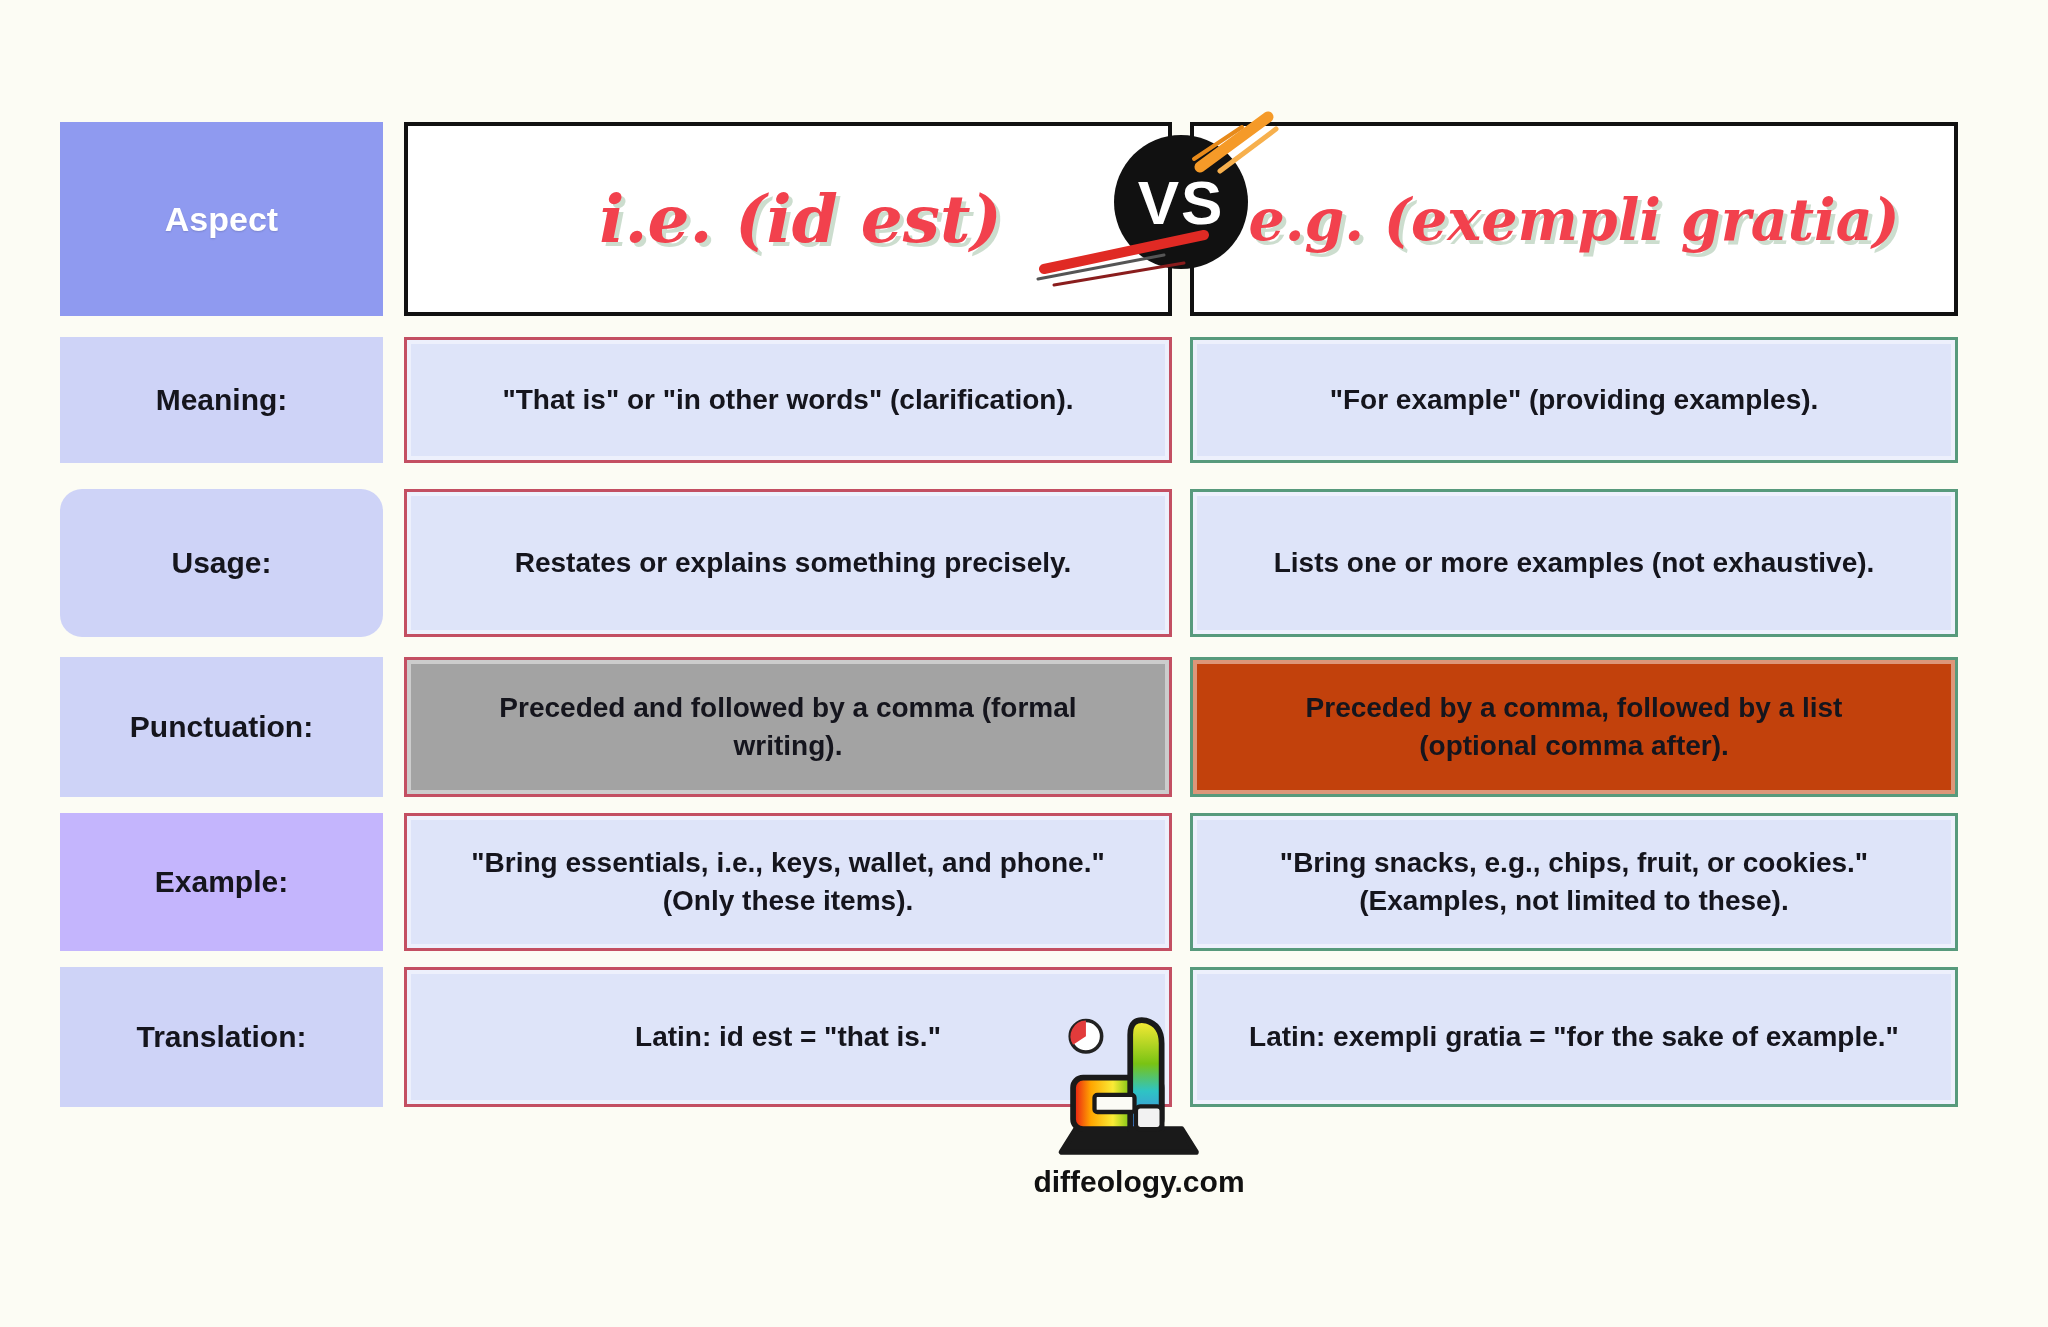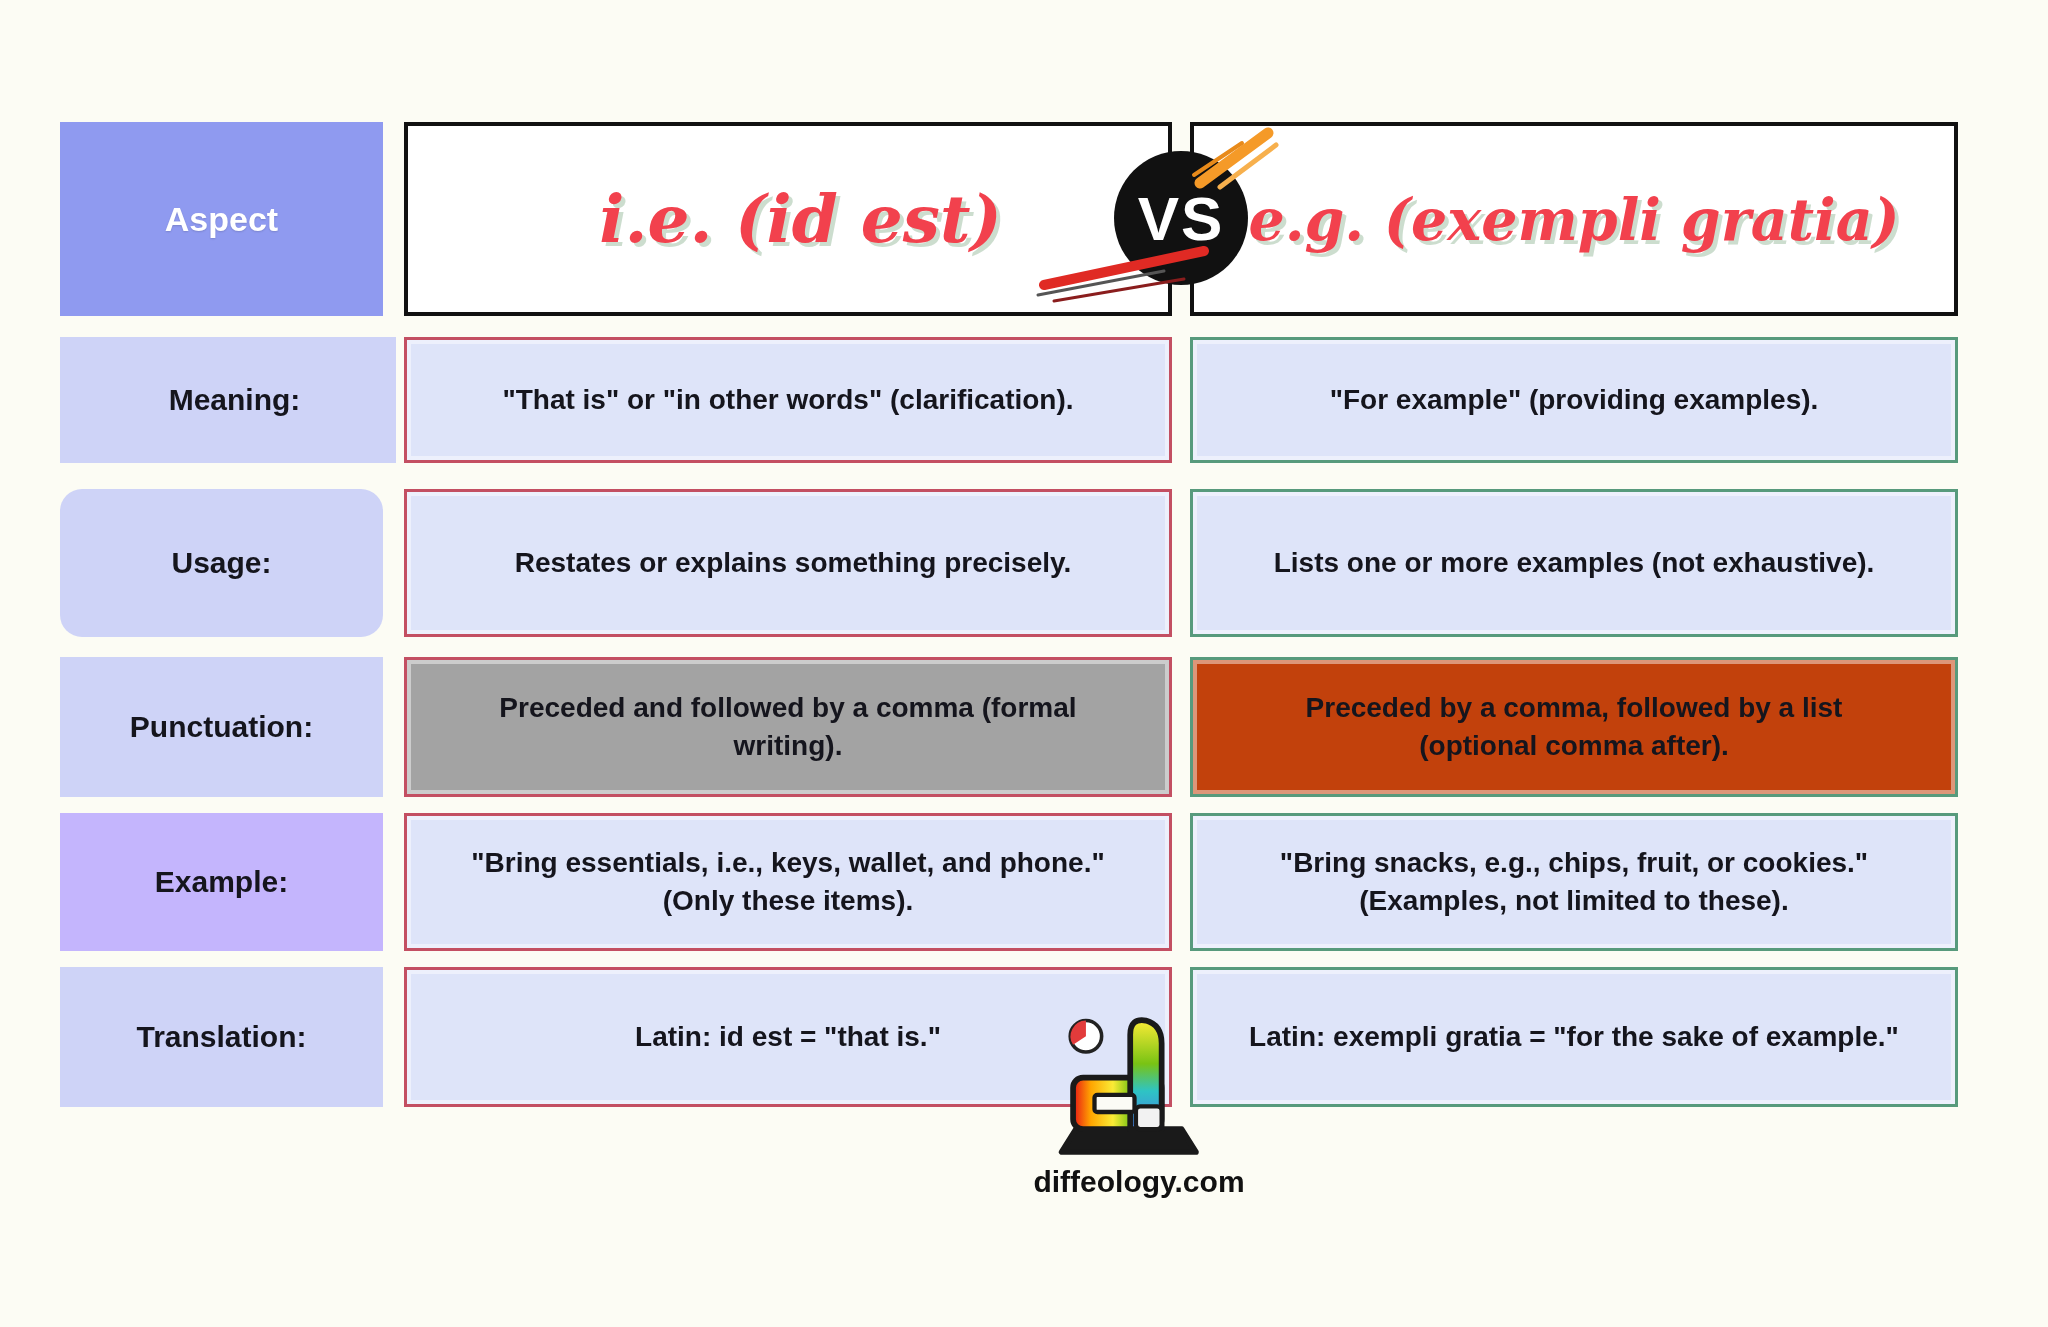"VS" .vs-badge { top: 151px -> 135px }
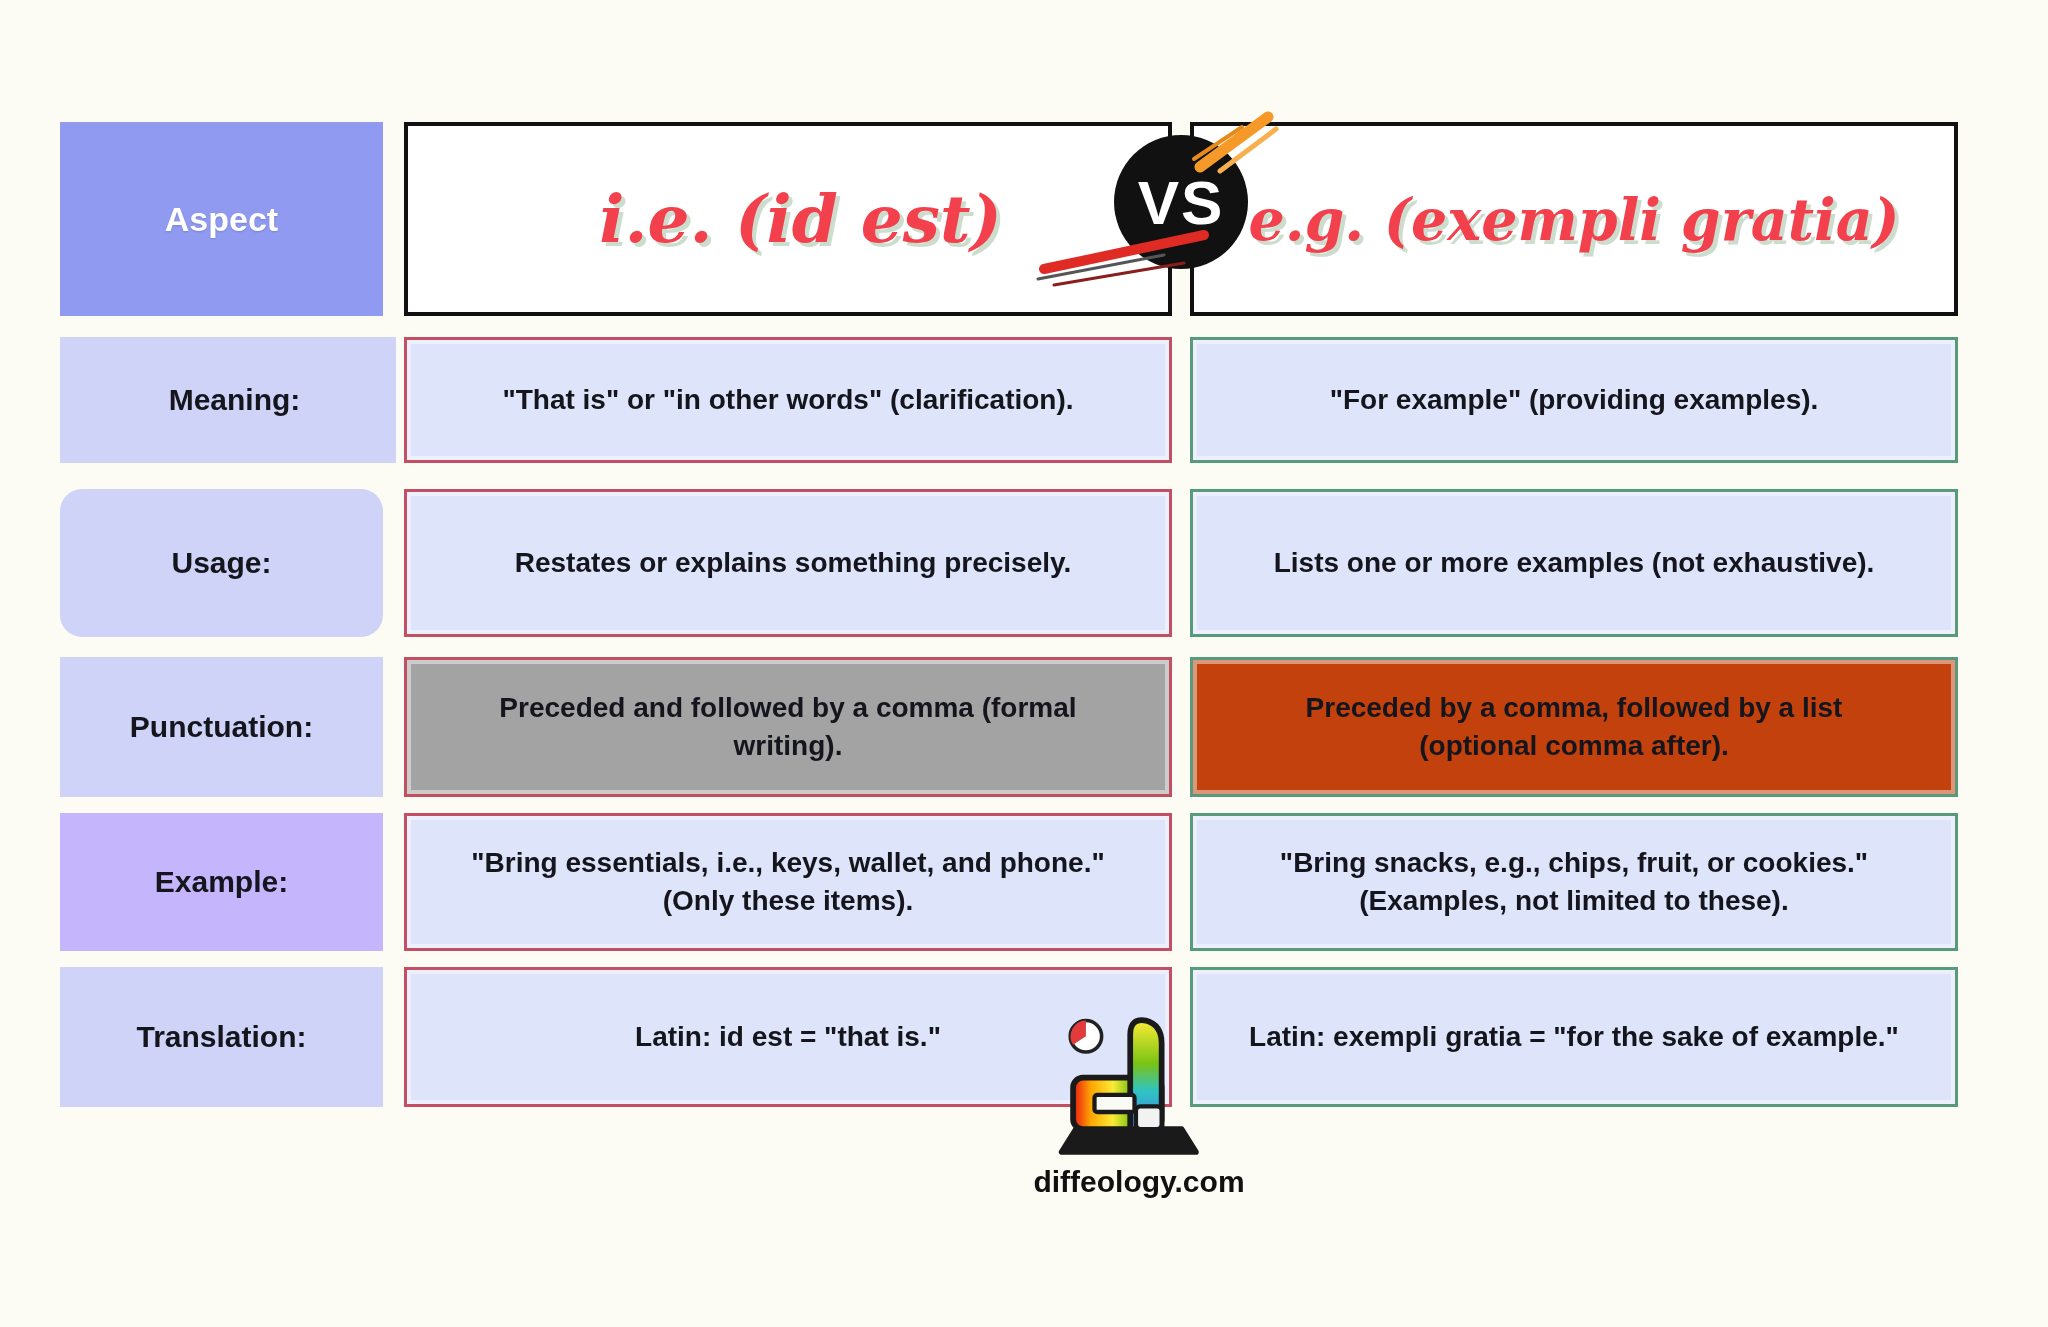"Meaning:" div.row-label { padding-left: 13px -> none }
